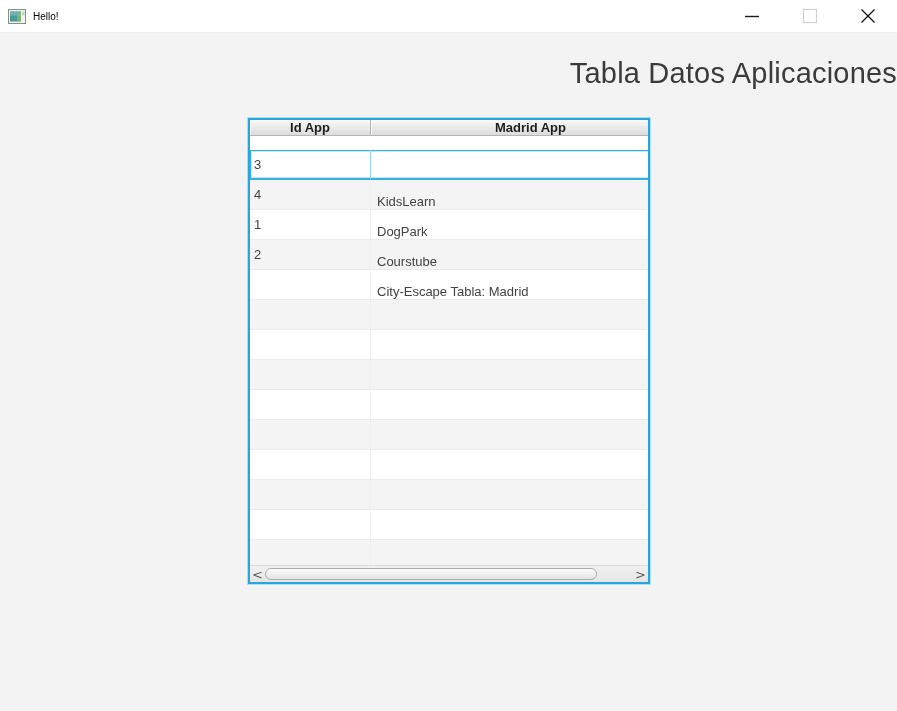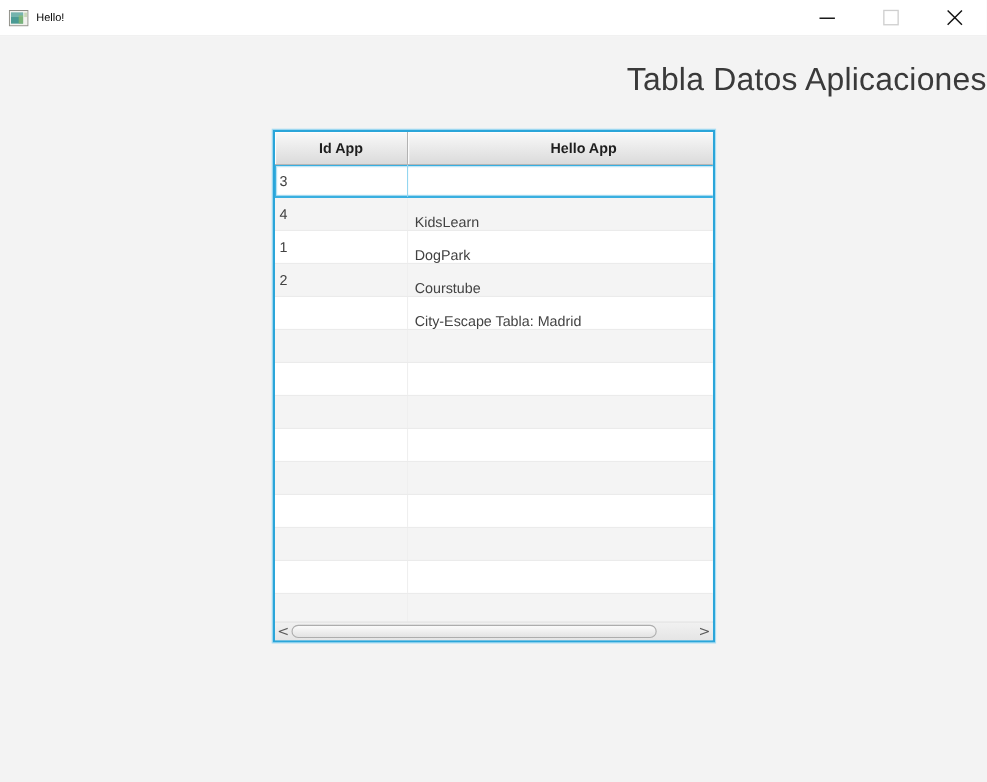"Id App" .table-header { height: 30px -> 16px }
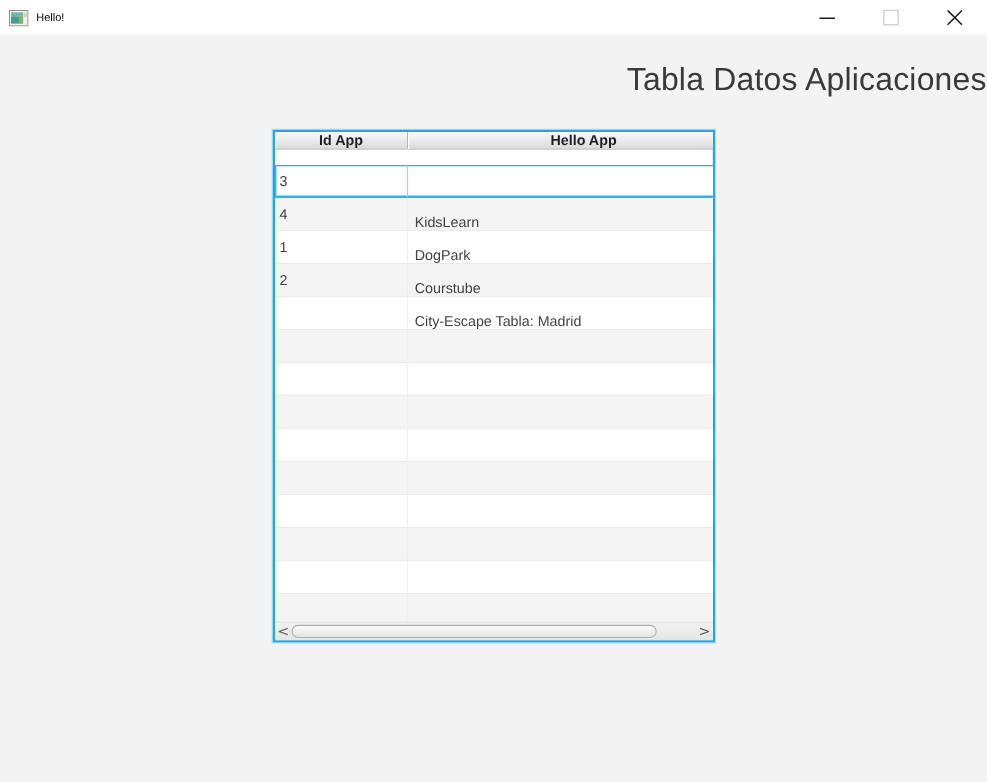"Hello App" div.th { text: Hello -> Madrid }
